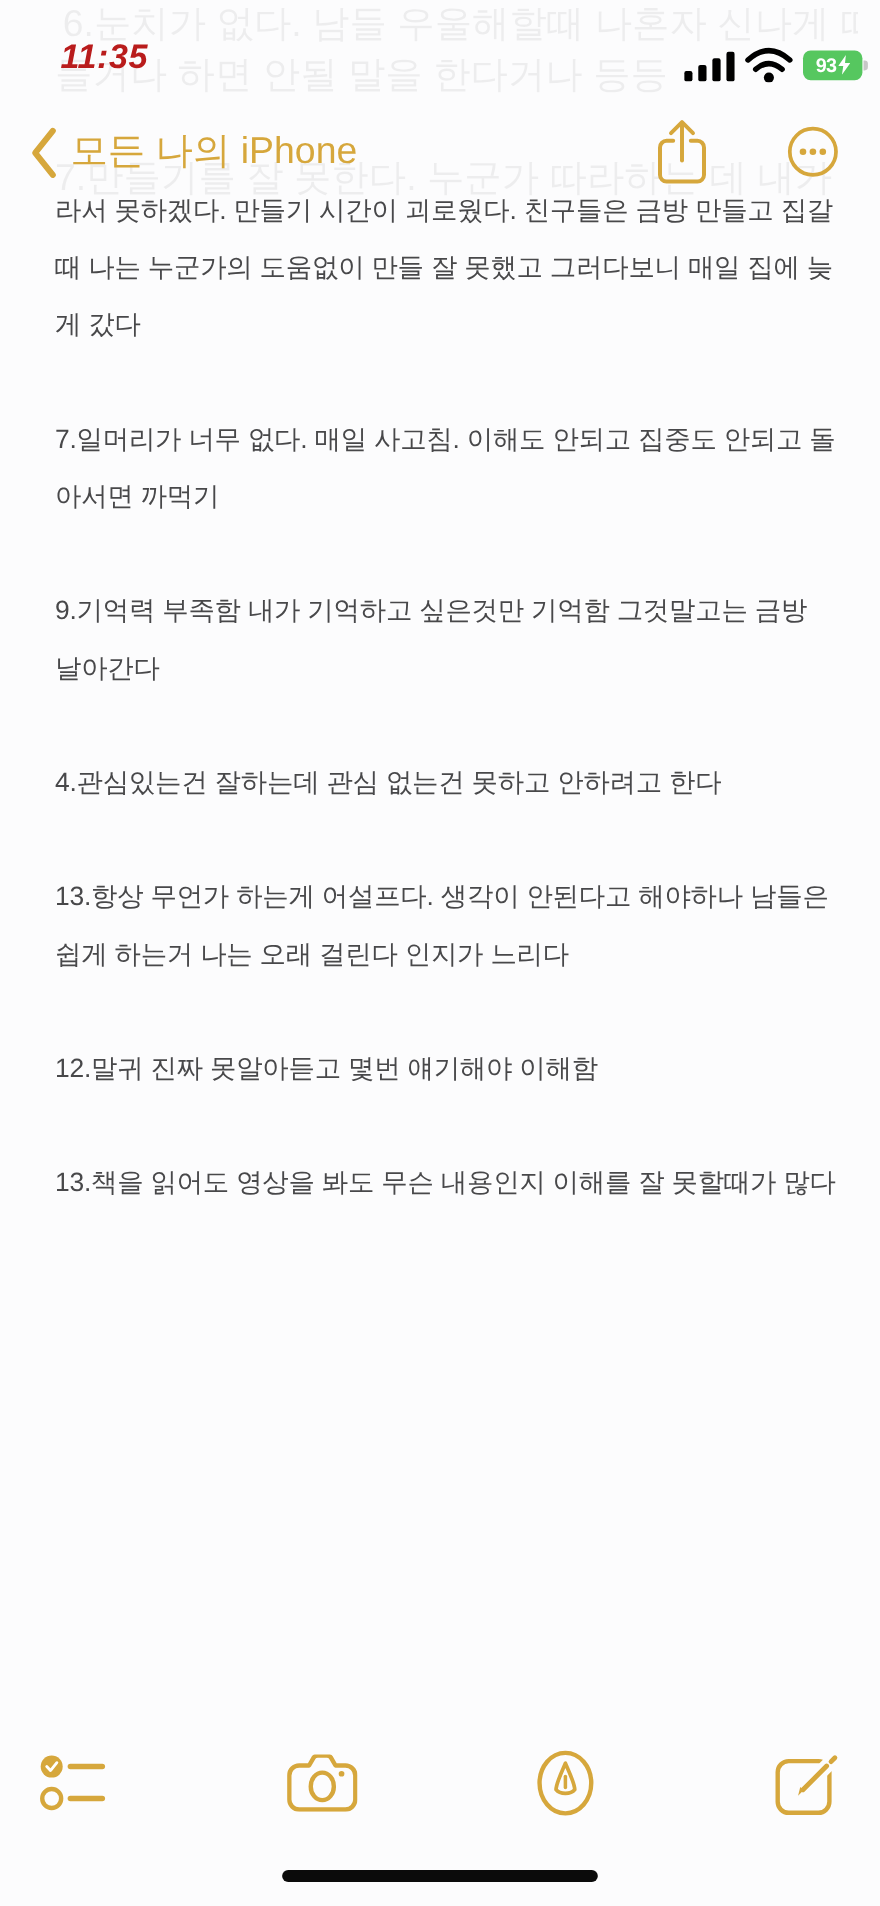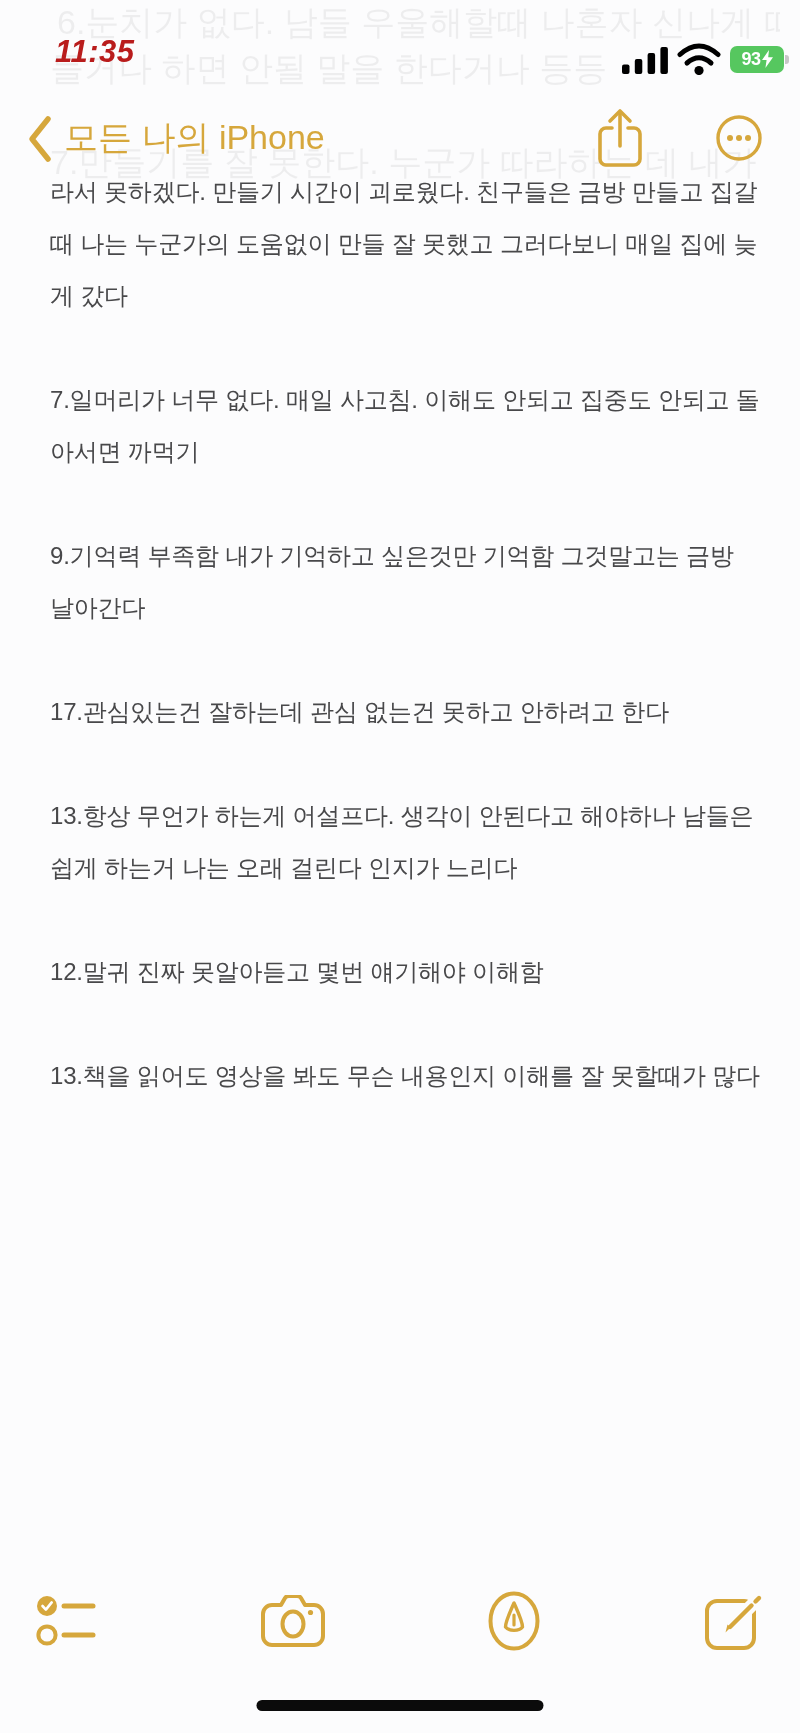"17.관심있는건 잘하는데 관심 없는건 못하고" p { text: 17.관심있는건 -> 4.관심있는건 }
